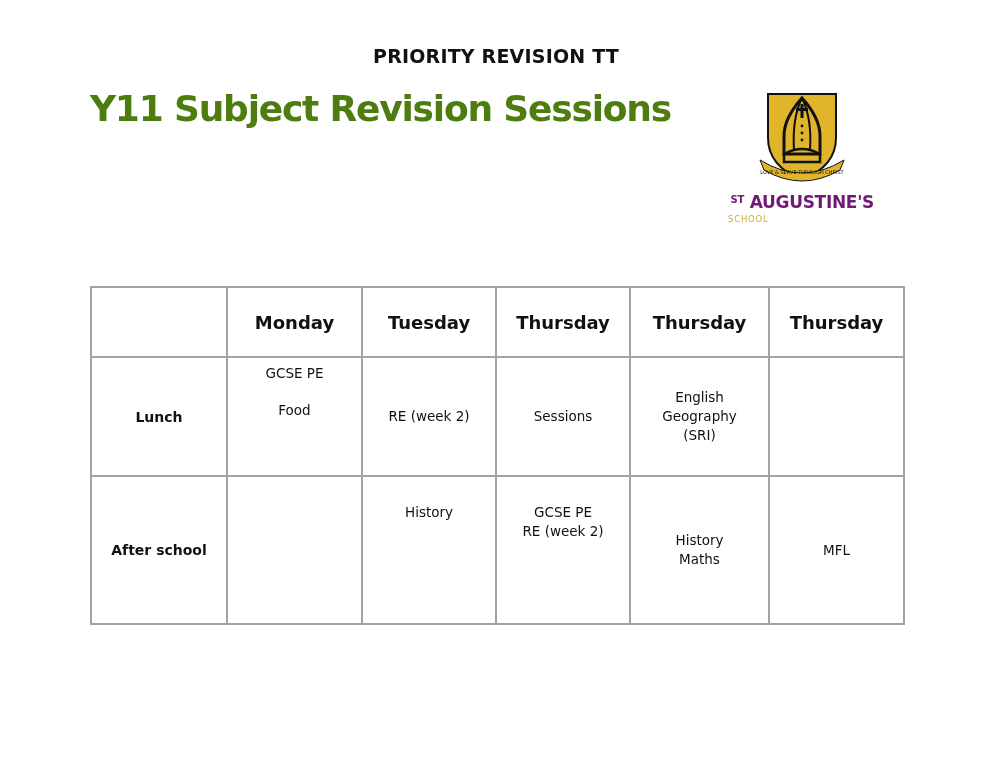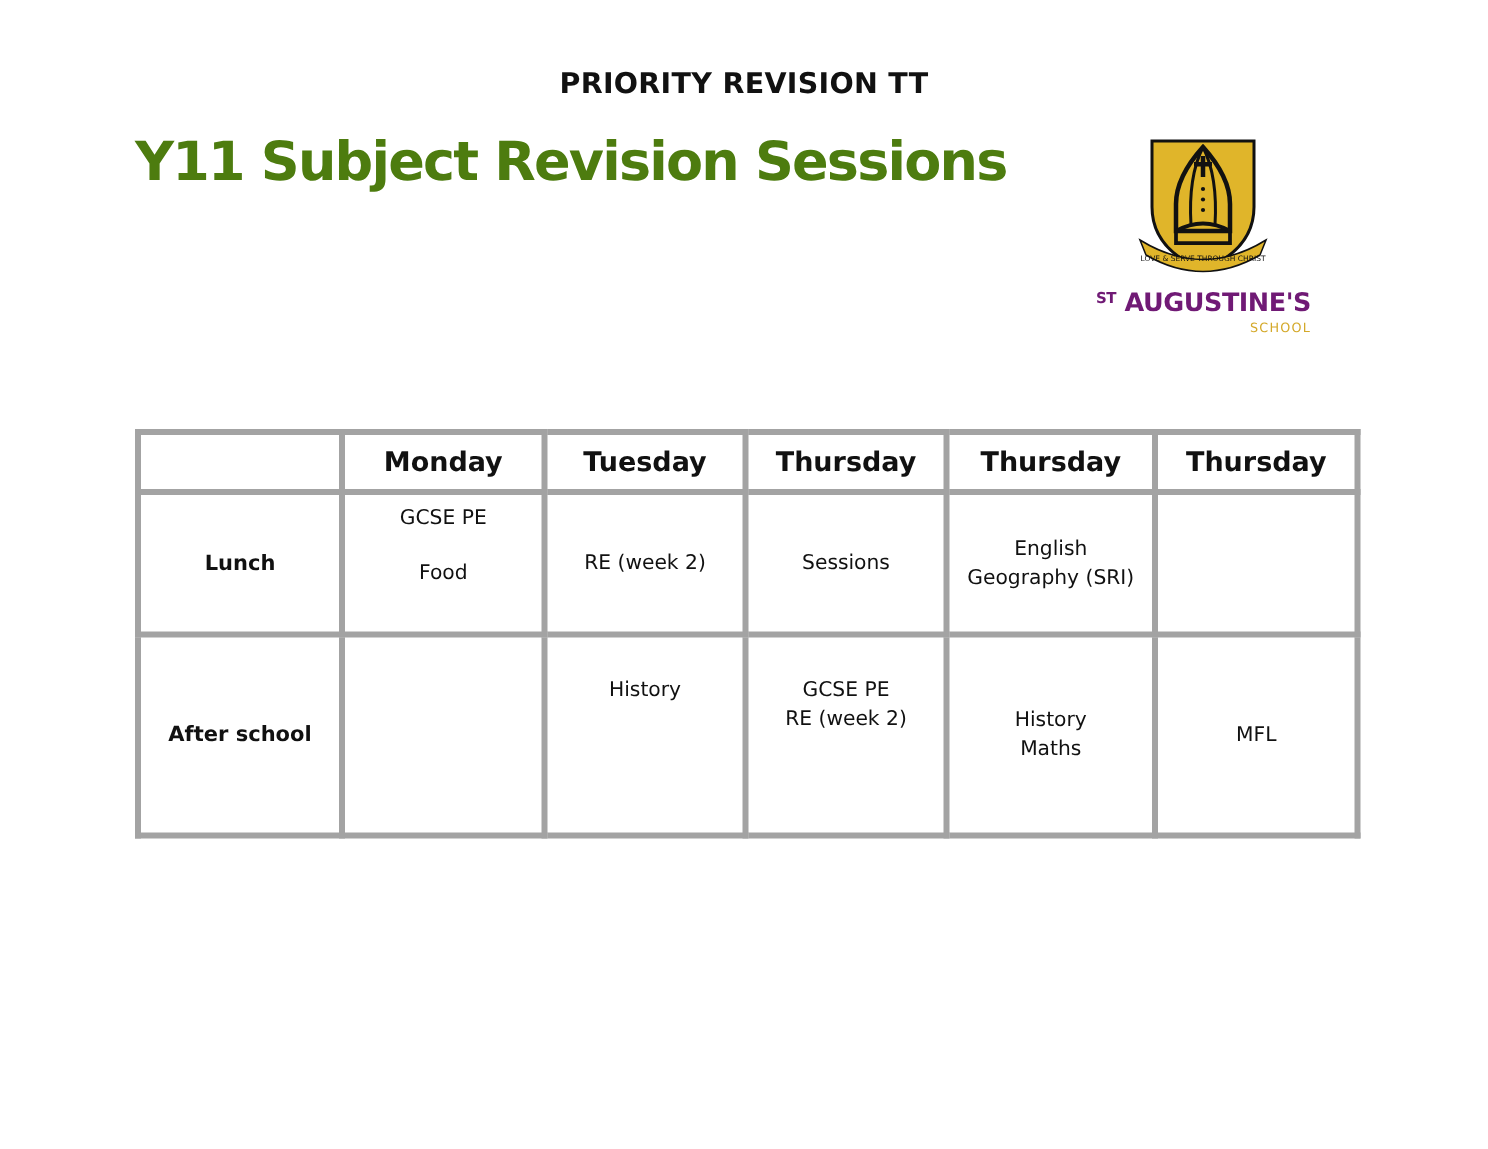"SCHOOL" .school-sub { text-align: right -> left }
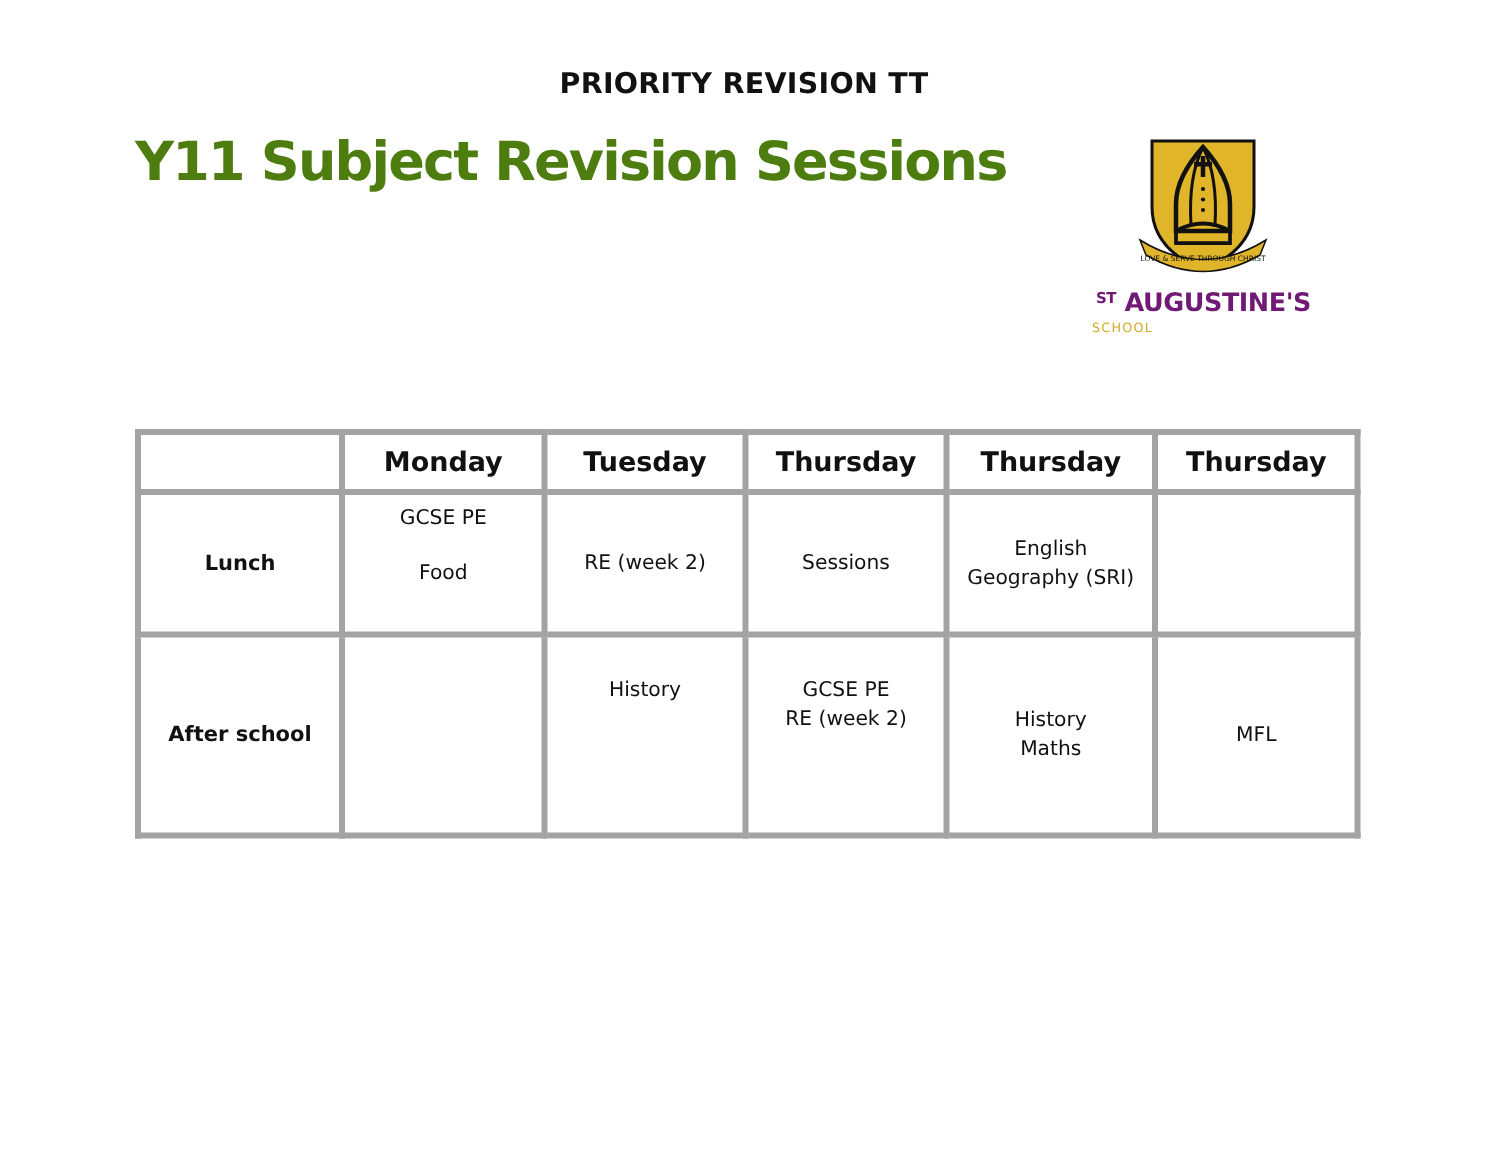"Monday" table.tt td, table.tt th { border: 4px solid #a3a3a3 -> 2px solid #a3a3a3; padding: 0 -> 16px }
